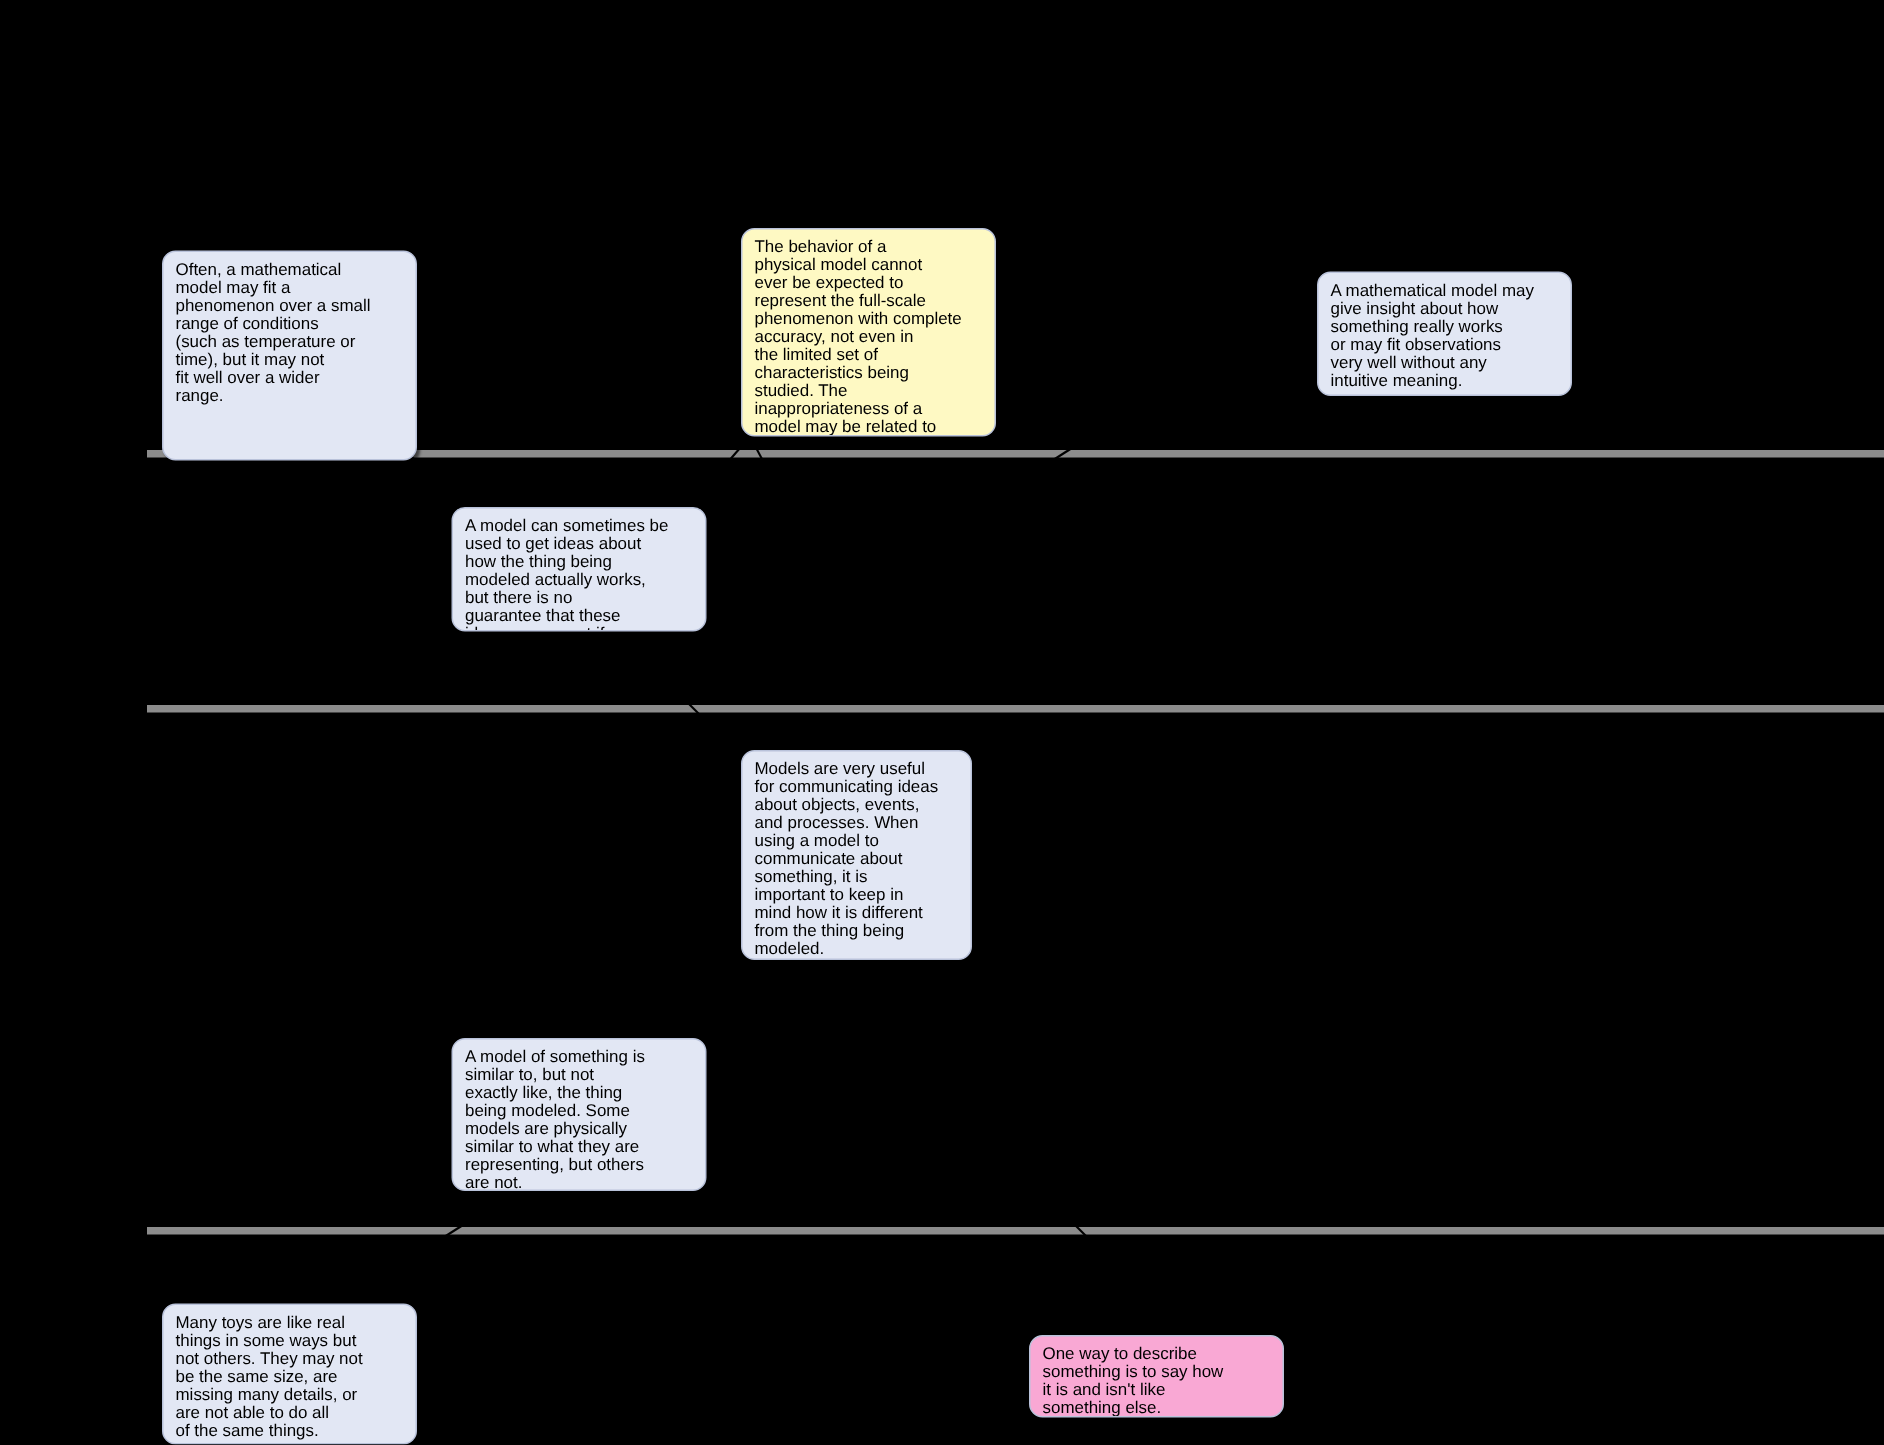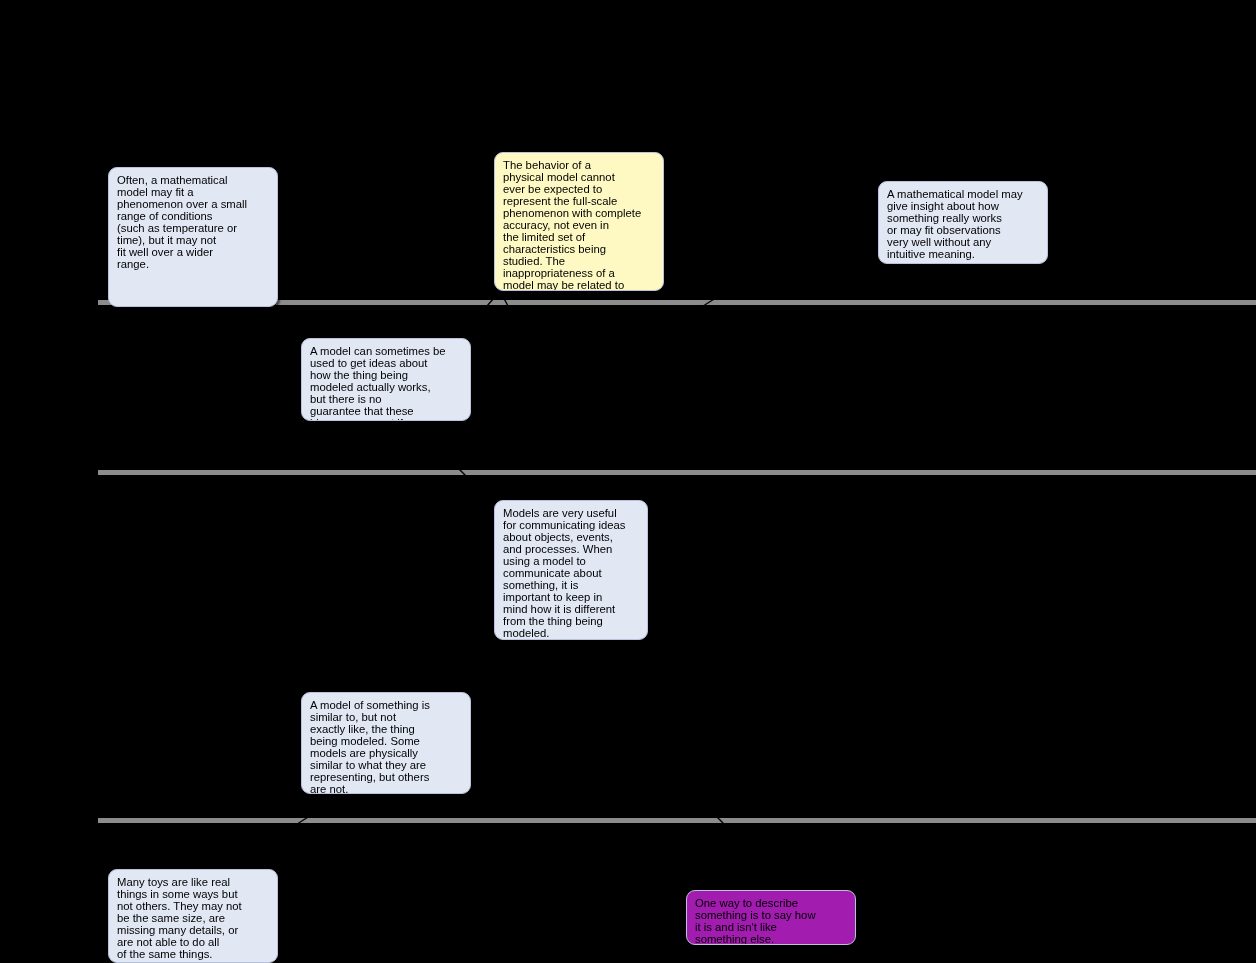"One way to describe" div.note { background: #a21caf -> #f9a8d4 }
